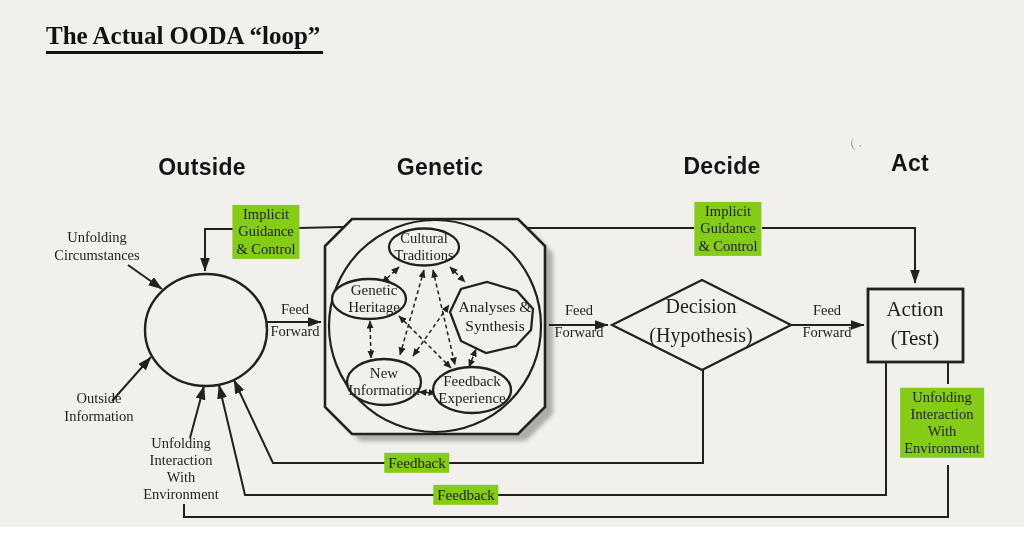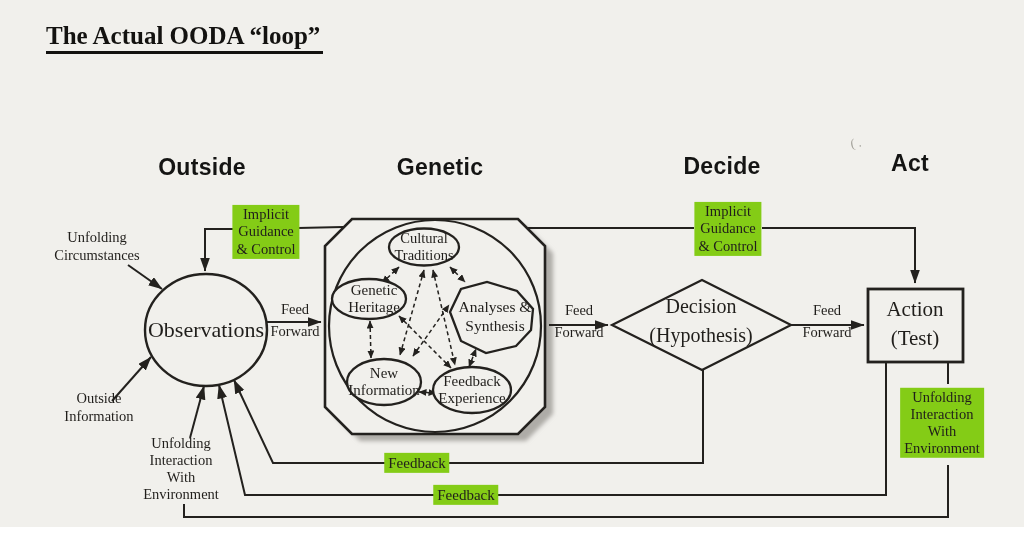"Observations" div.lbl { html: <div>Observations</div> -> none }
